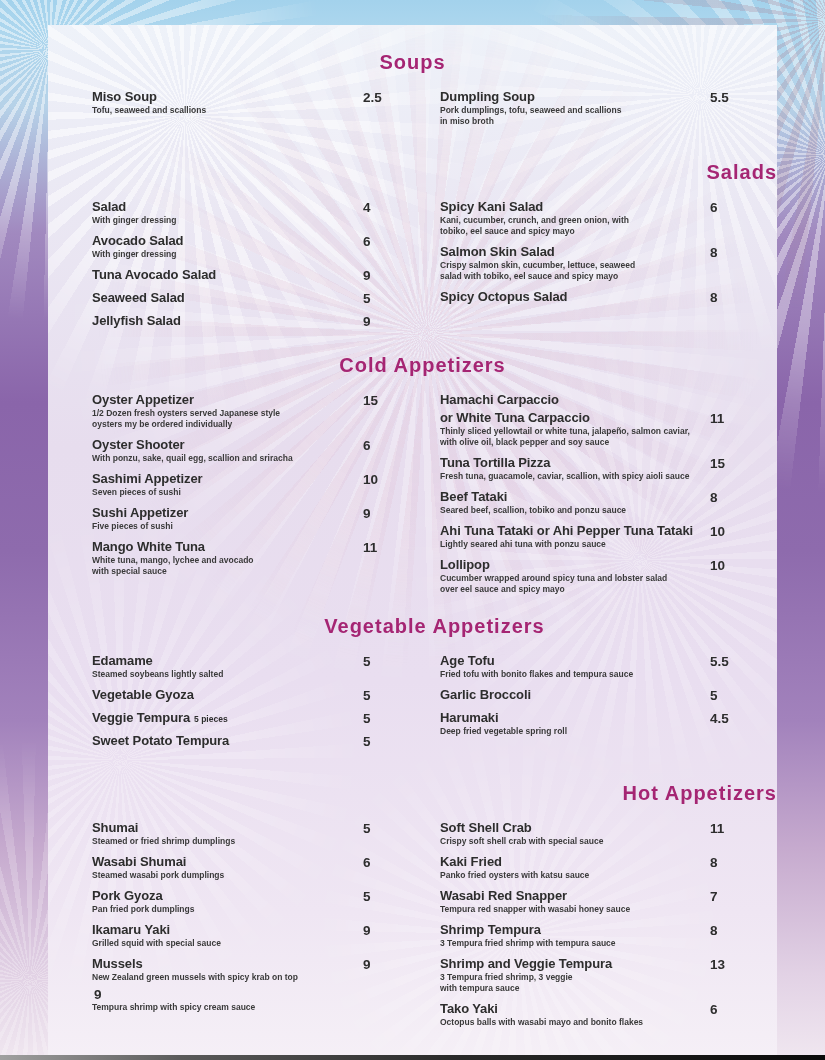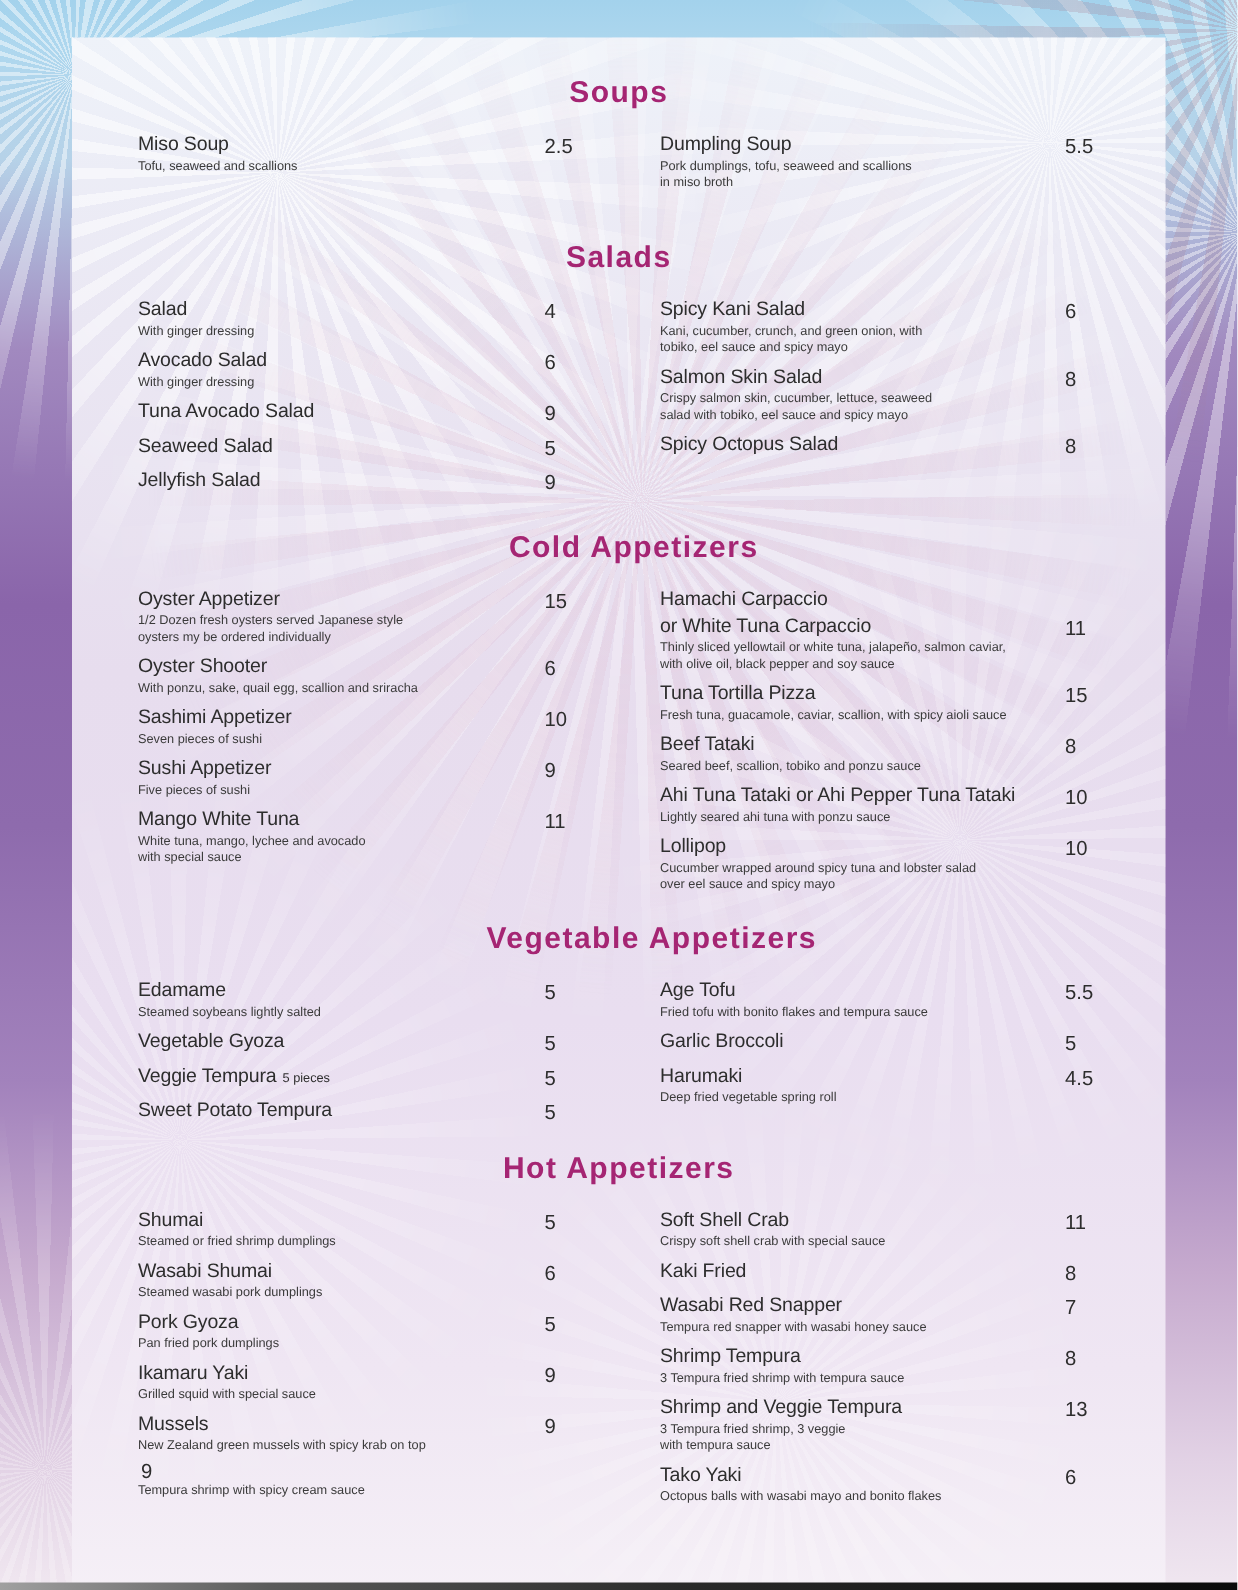"Miso Soup" .menu-item { font-weight: none -> bold }
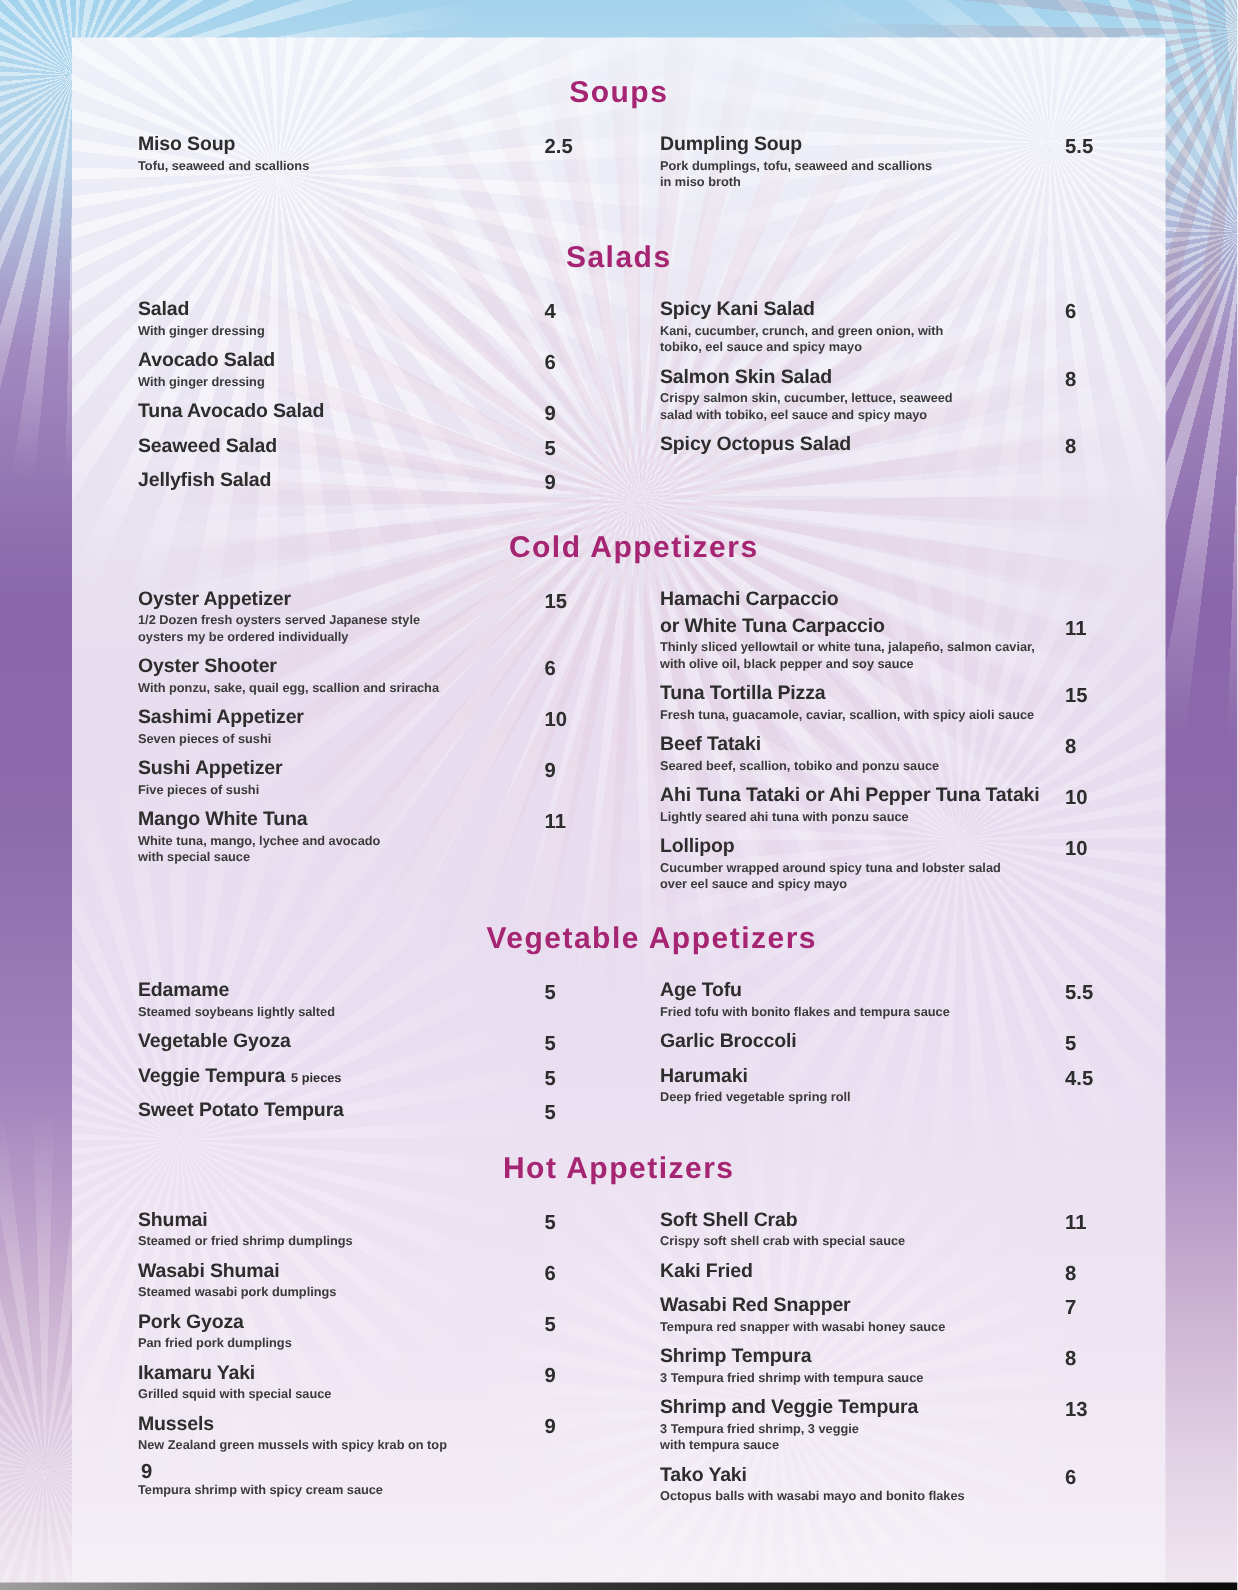"Salads" .menu-section:nth-child(2) .section-title { text-align: none -> right }
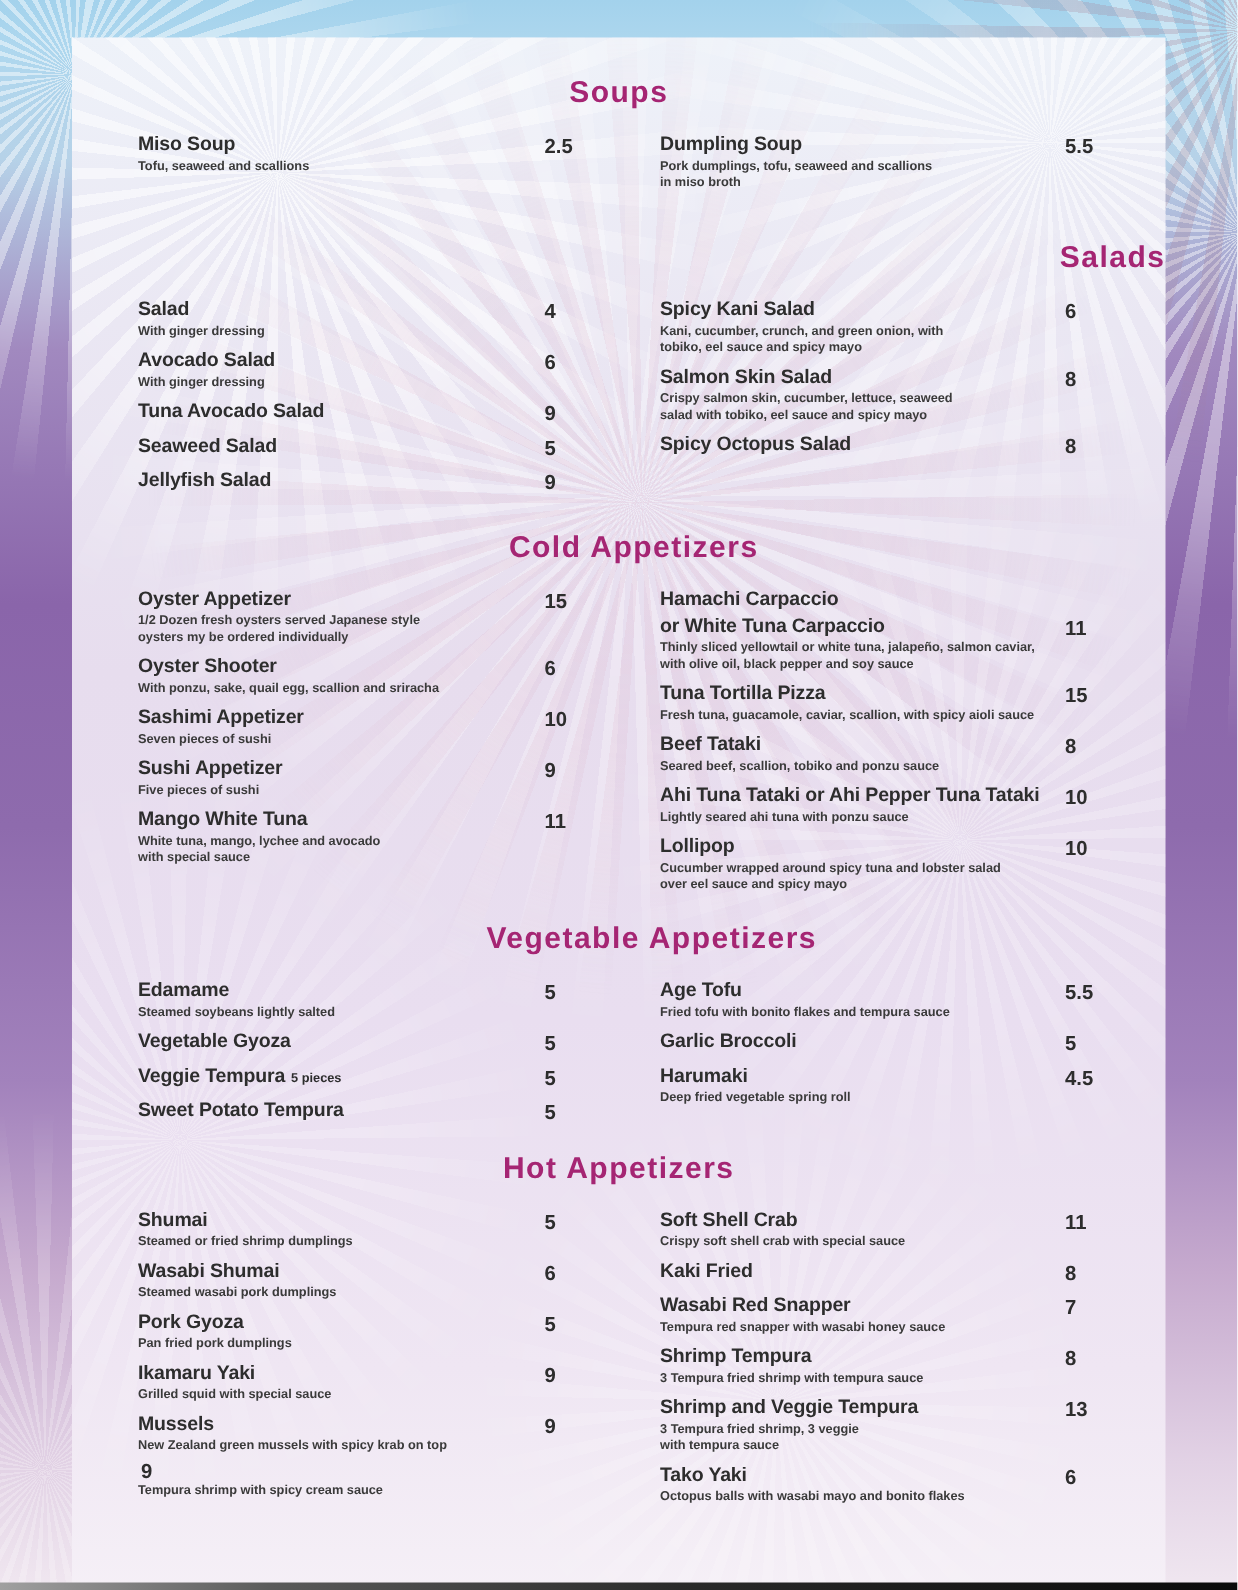"Hot Appetizers" .menu-section:nth-child(5) .section-title { margin-top: 14px -> 28px; text-align: none -> right }
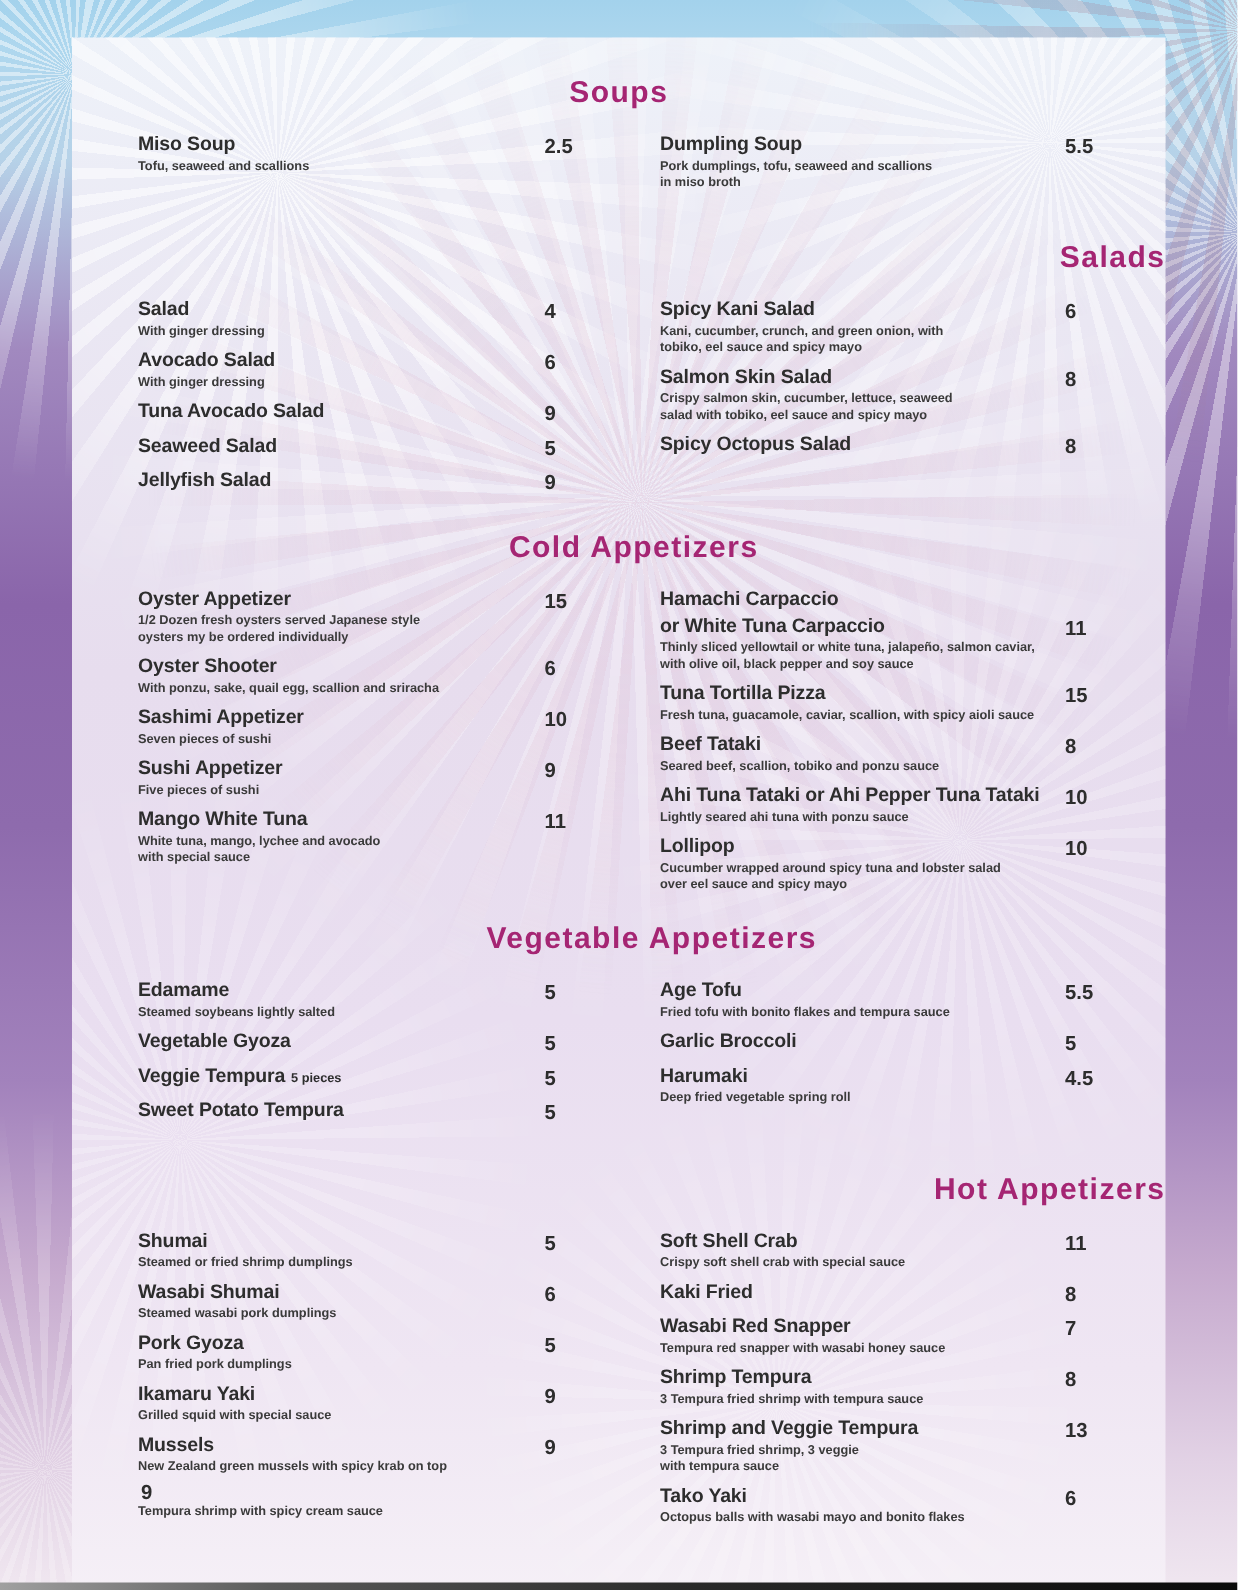"Panko fried oysters with katsu" div.item-desc { html: none -> <div>Panko fried oysters with katsu sauce</div> }
